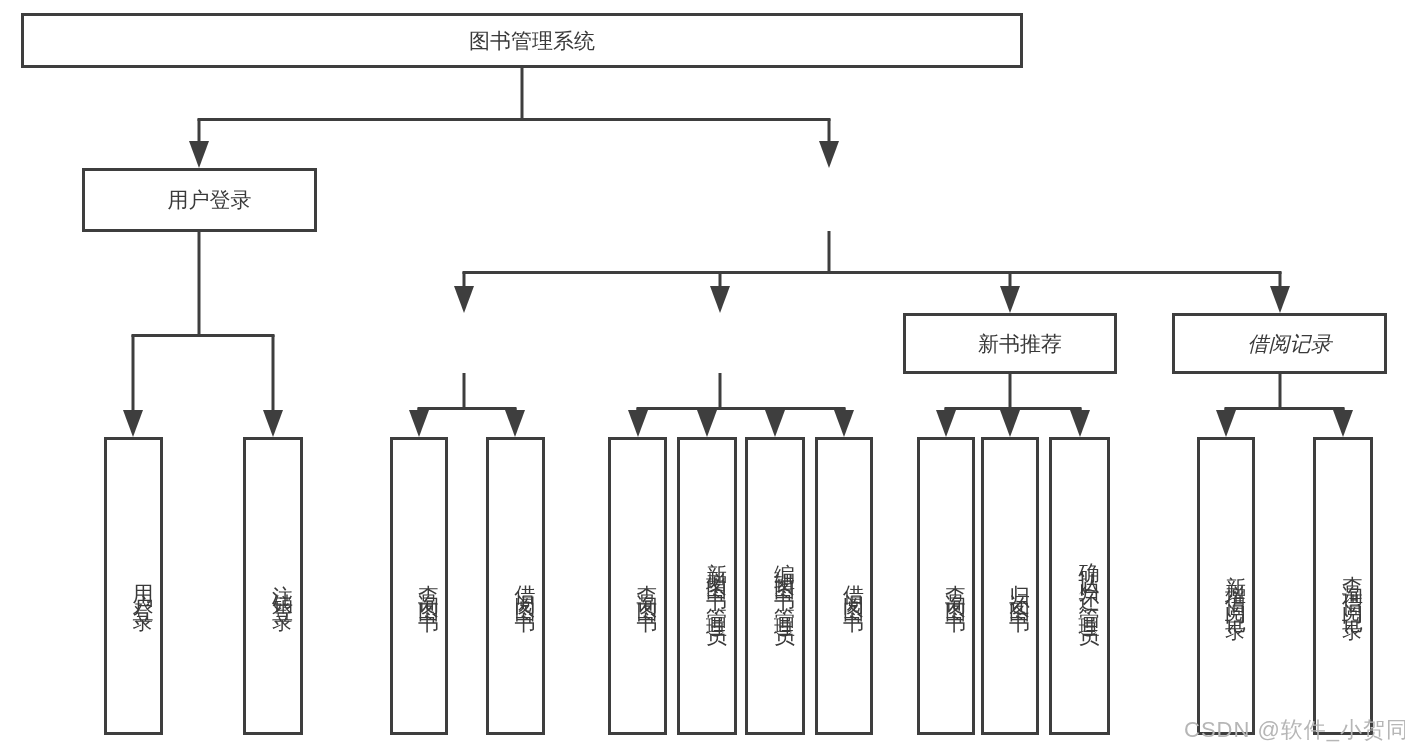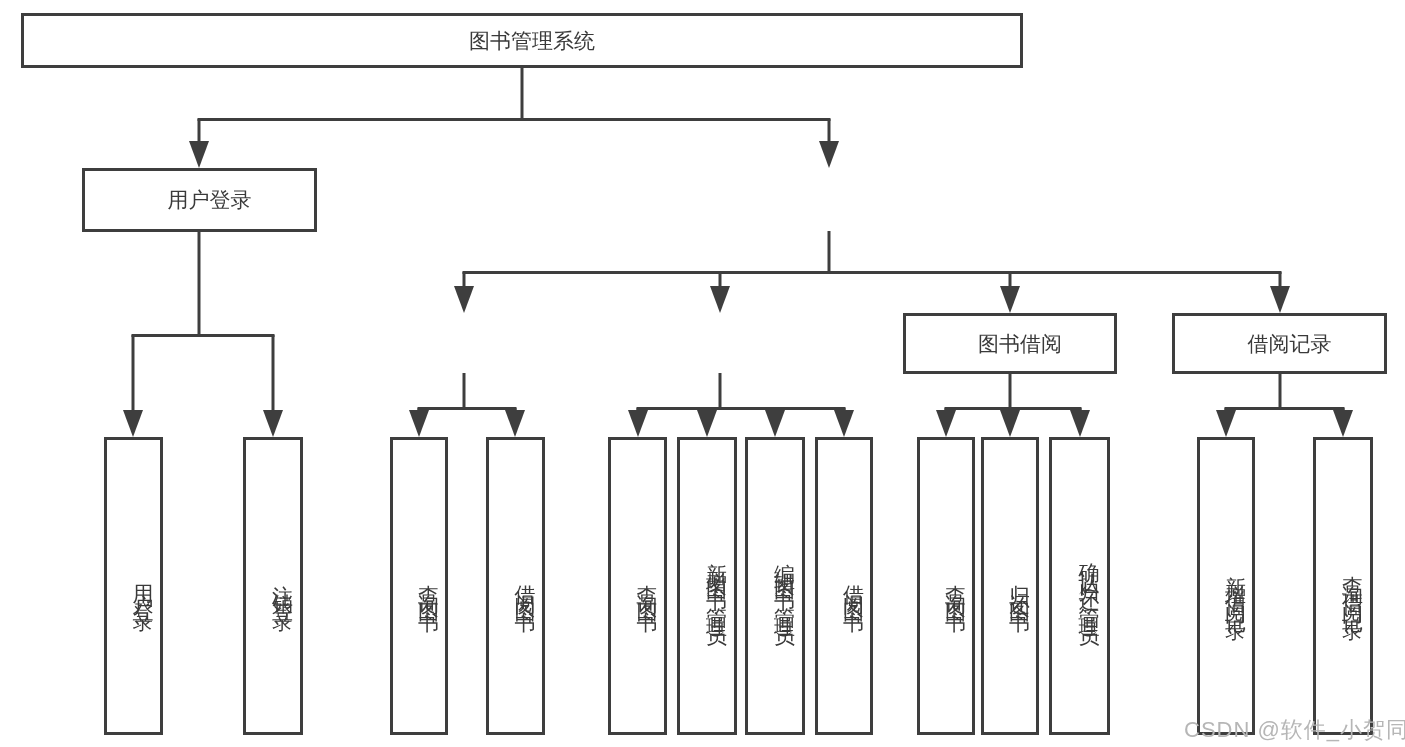"图书借阅" div.box { text: 图书借阅 -> 新书推荐 }
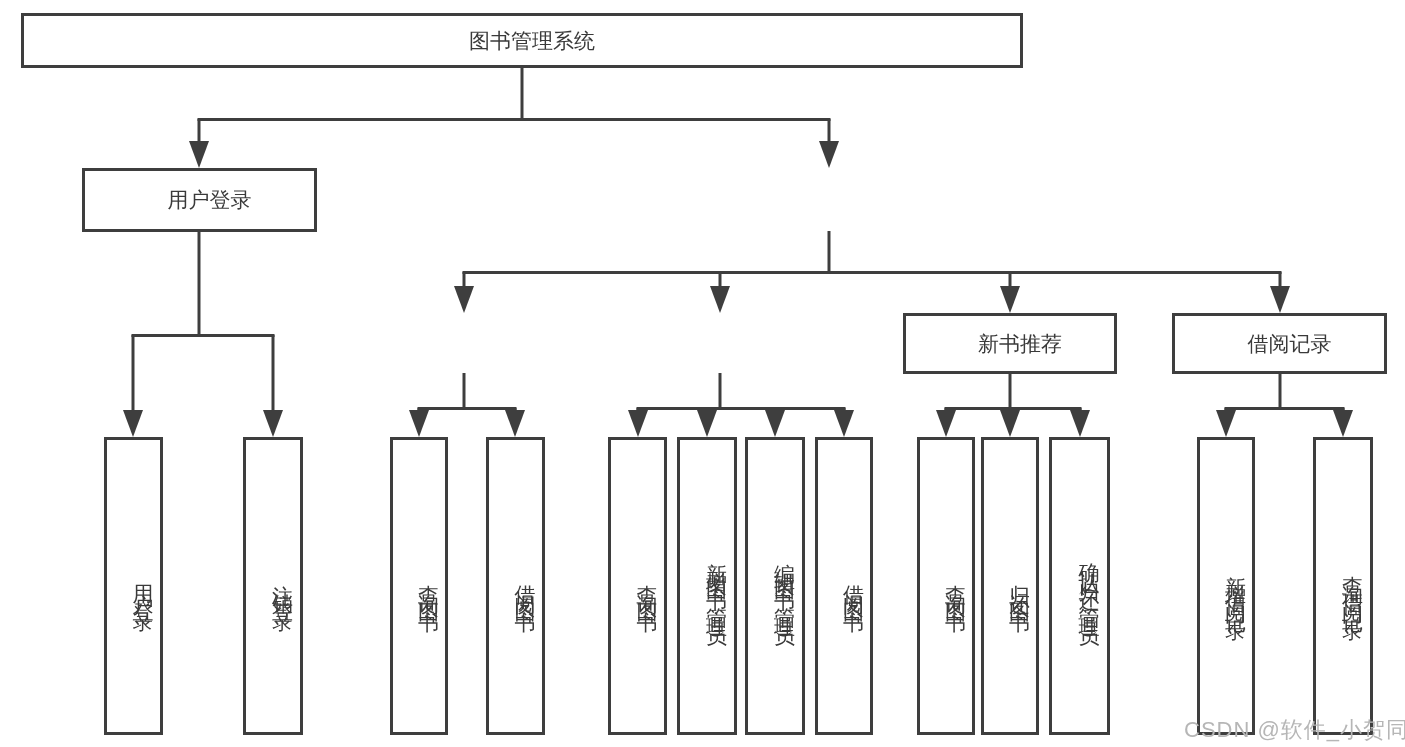"借阅记录" div.box { font-style: none -> italic }
